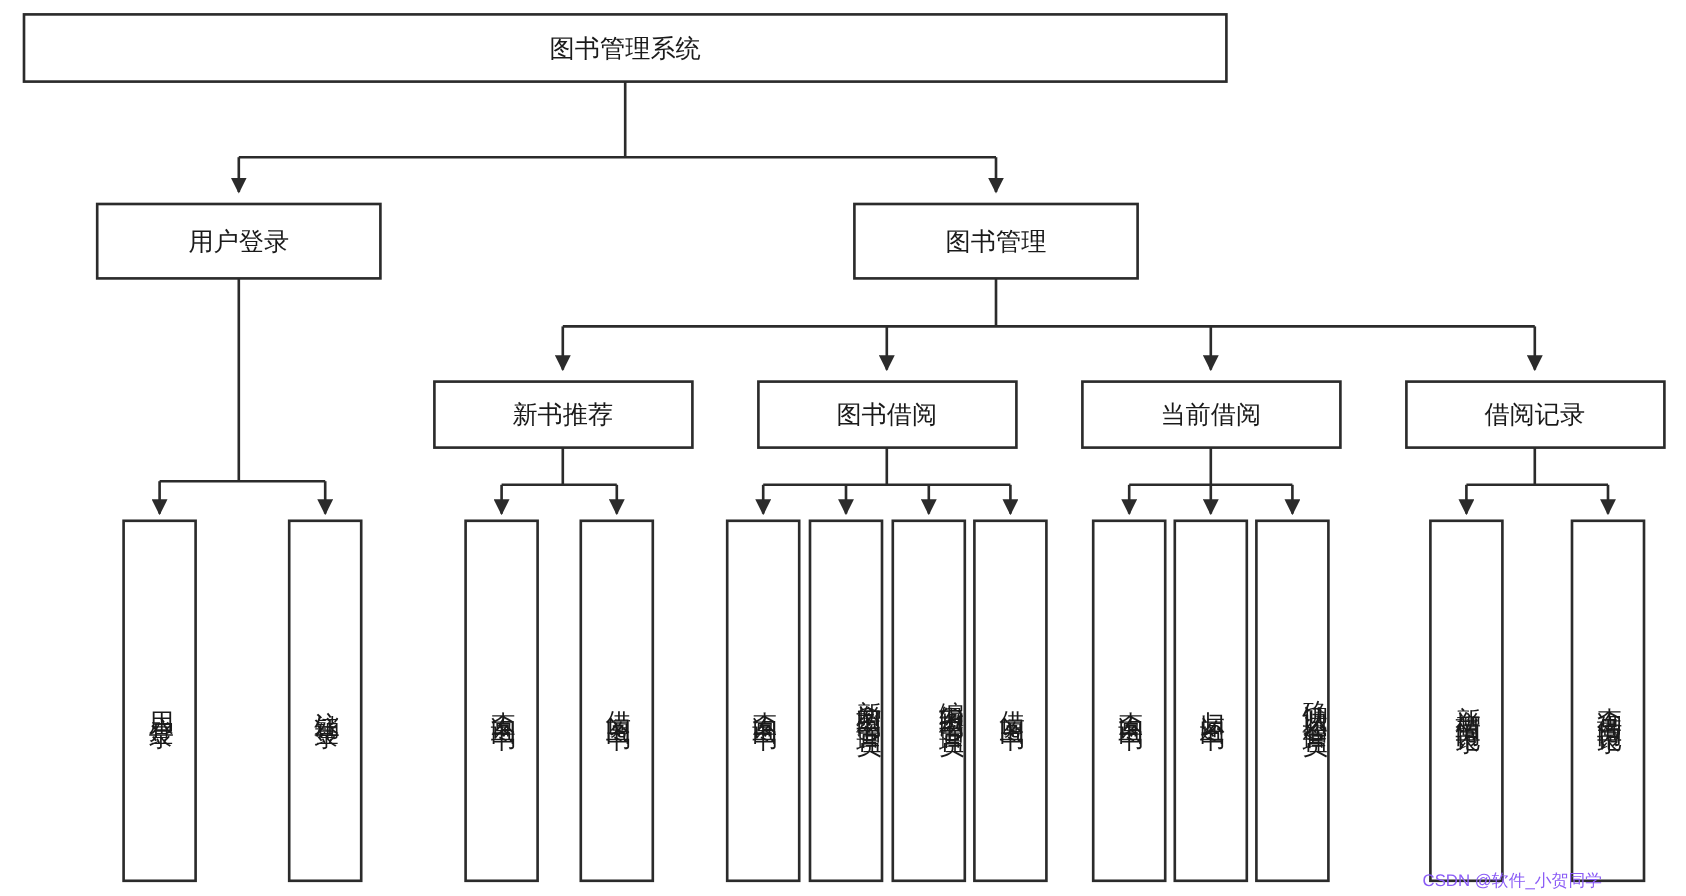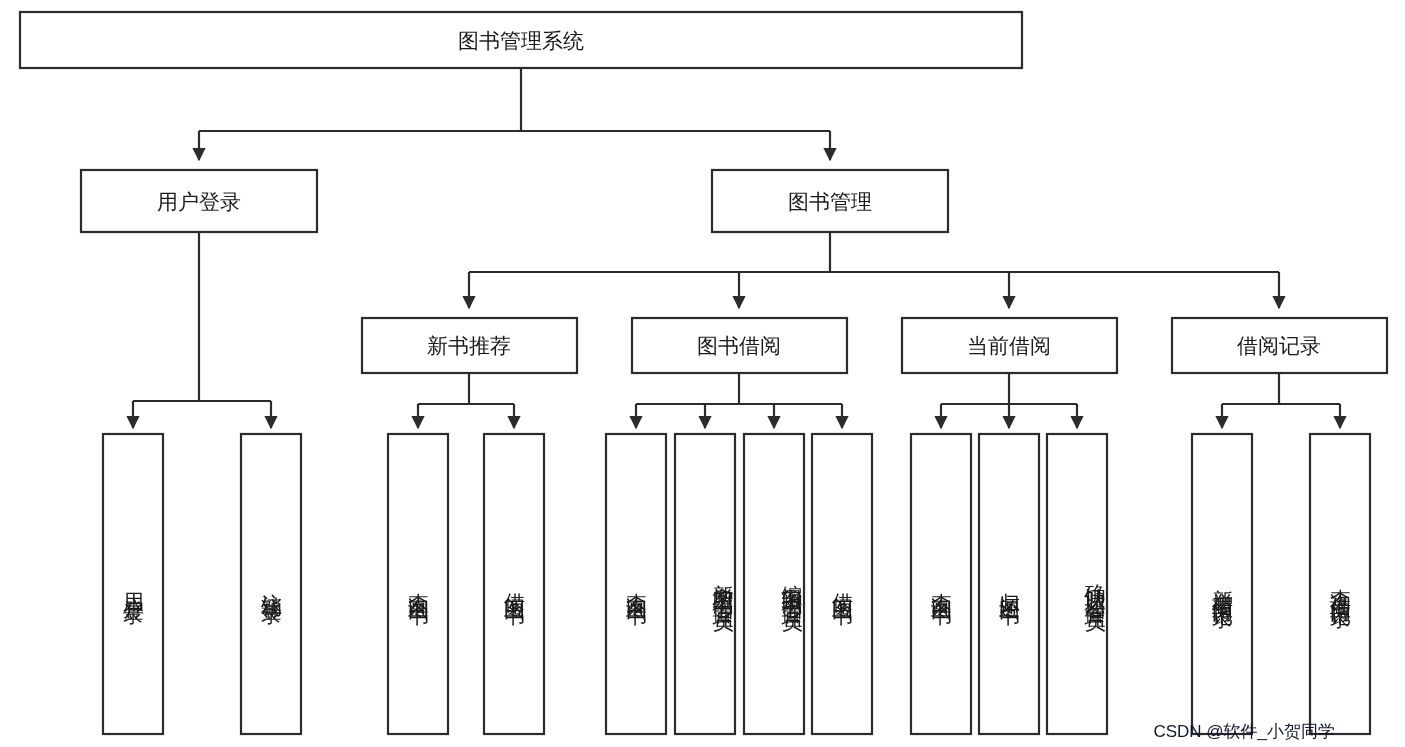"CSDN @软件_小贺同学" .watermark { color: #0f172a -> #8b5cf6; font-size: 17px -> 14px }
